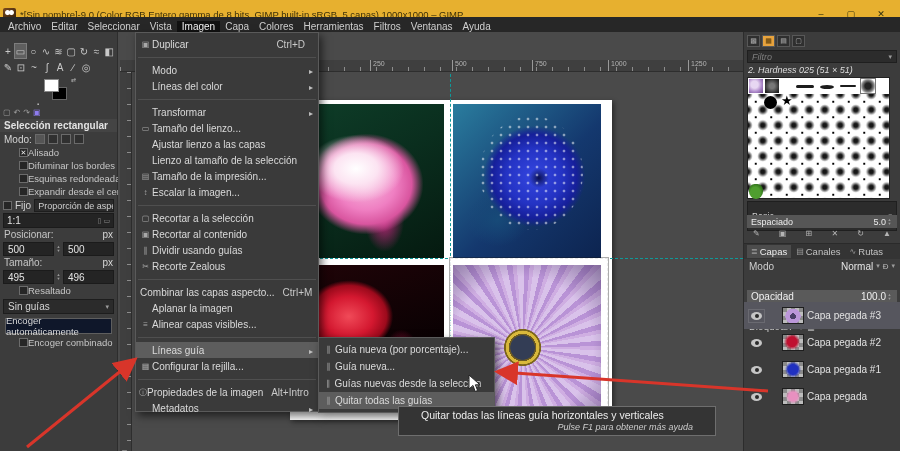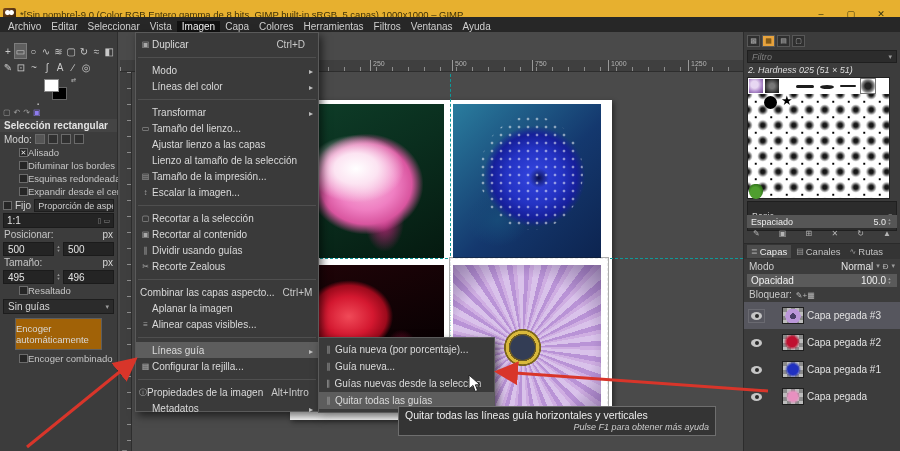"Opacidad" .opacity-row { margin: 1px 3px -> 17px 3px }
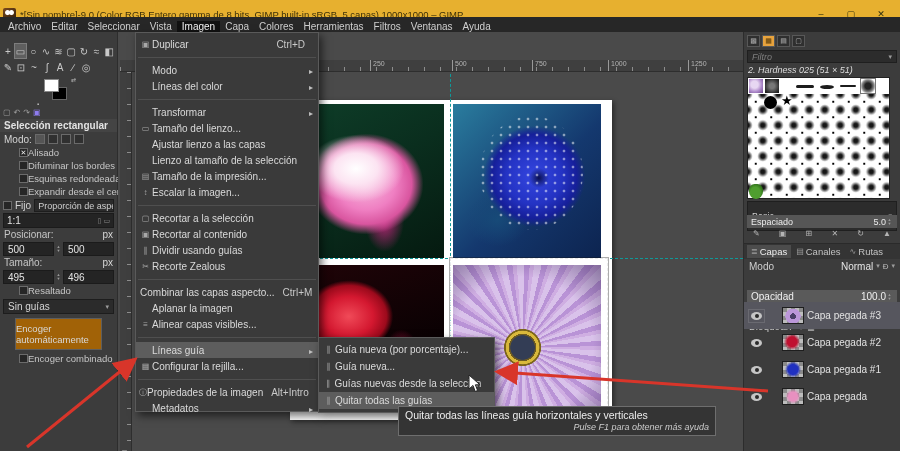"Encoger automáticamente" .push-btn { background: #a16207 -> #0f172a; height: 32px -> 16px; margin: 2px 15px -> 2px 5px }
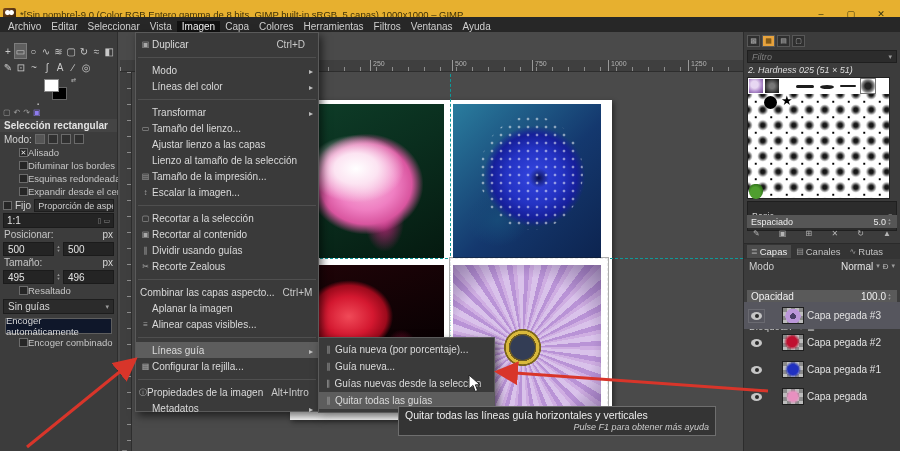"Quitar todas las líneas guía" .tooltip { padding: 2px 6px 3px -> 2px 22px 3px }
